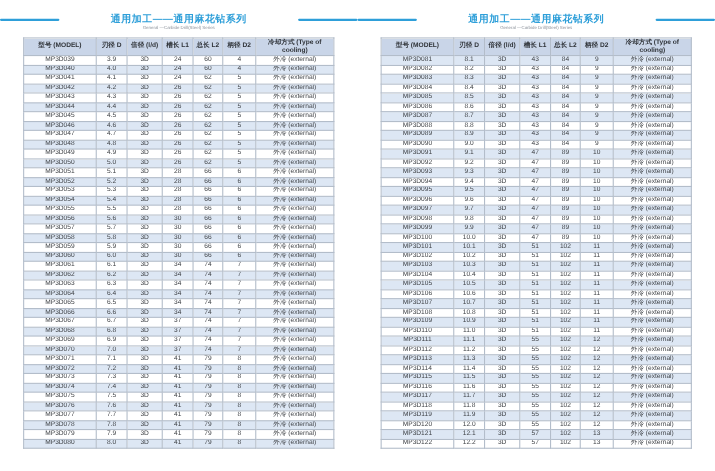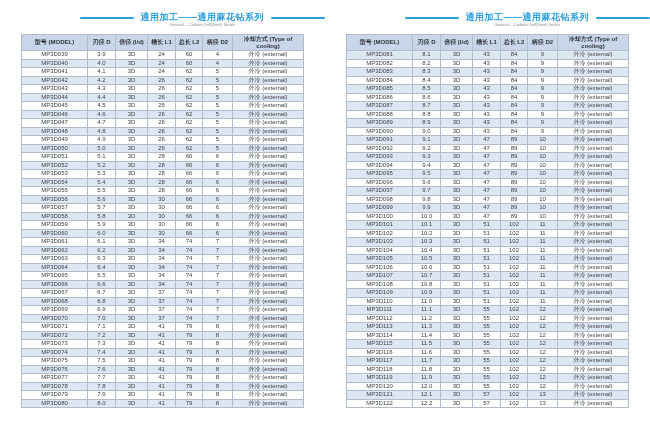"通用加工——通用麻花钻系列" .title-row { justify-content: flex-end -> space-between }
